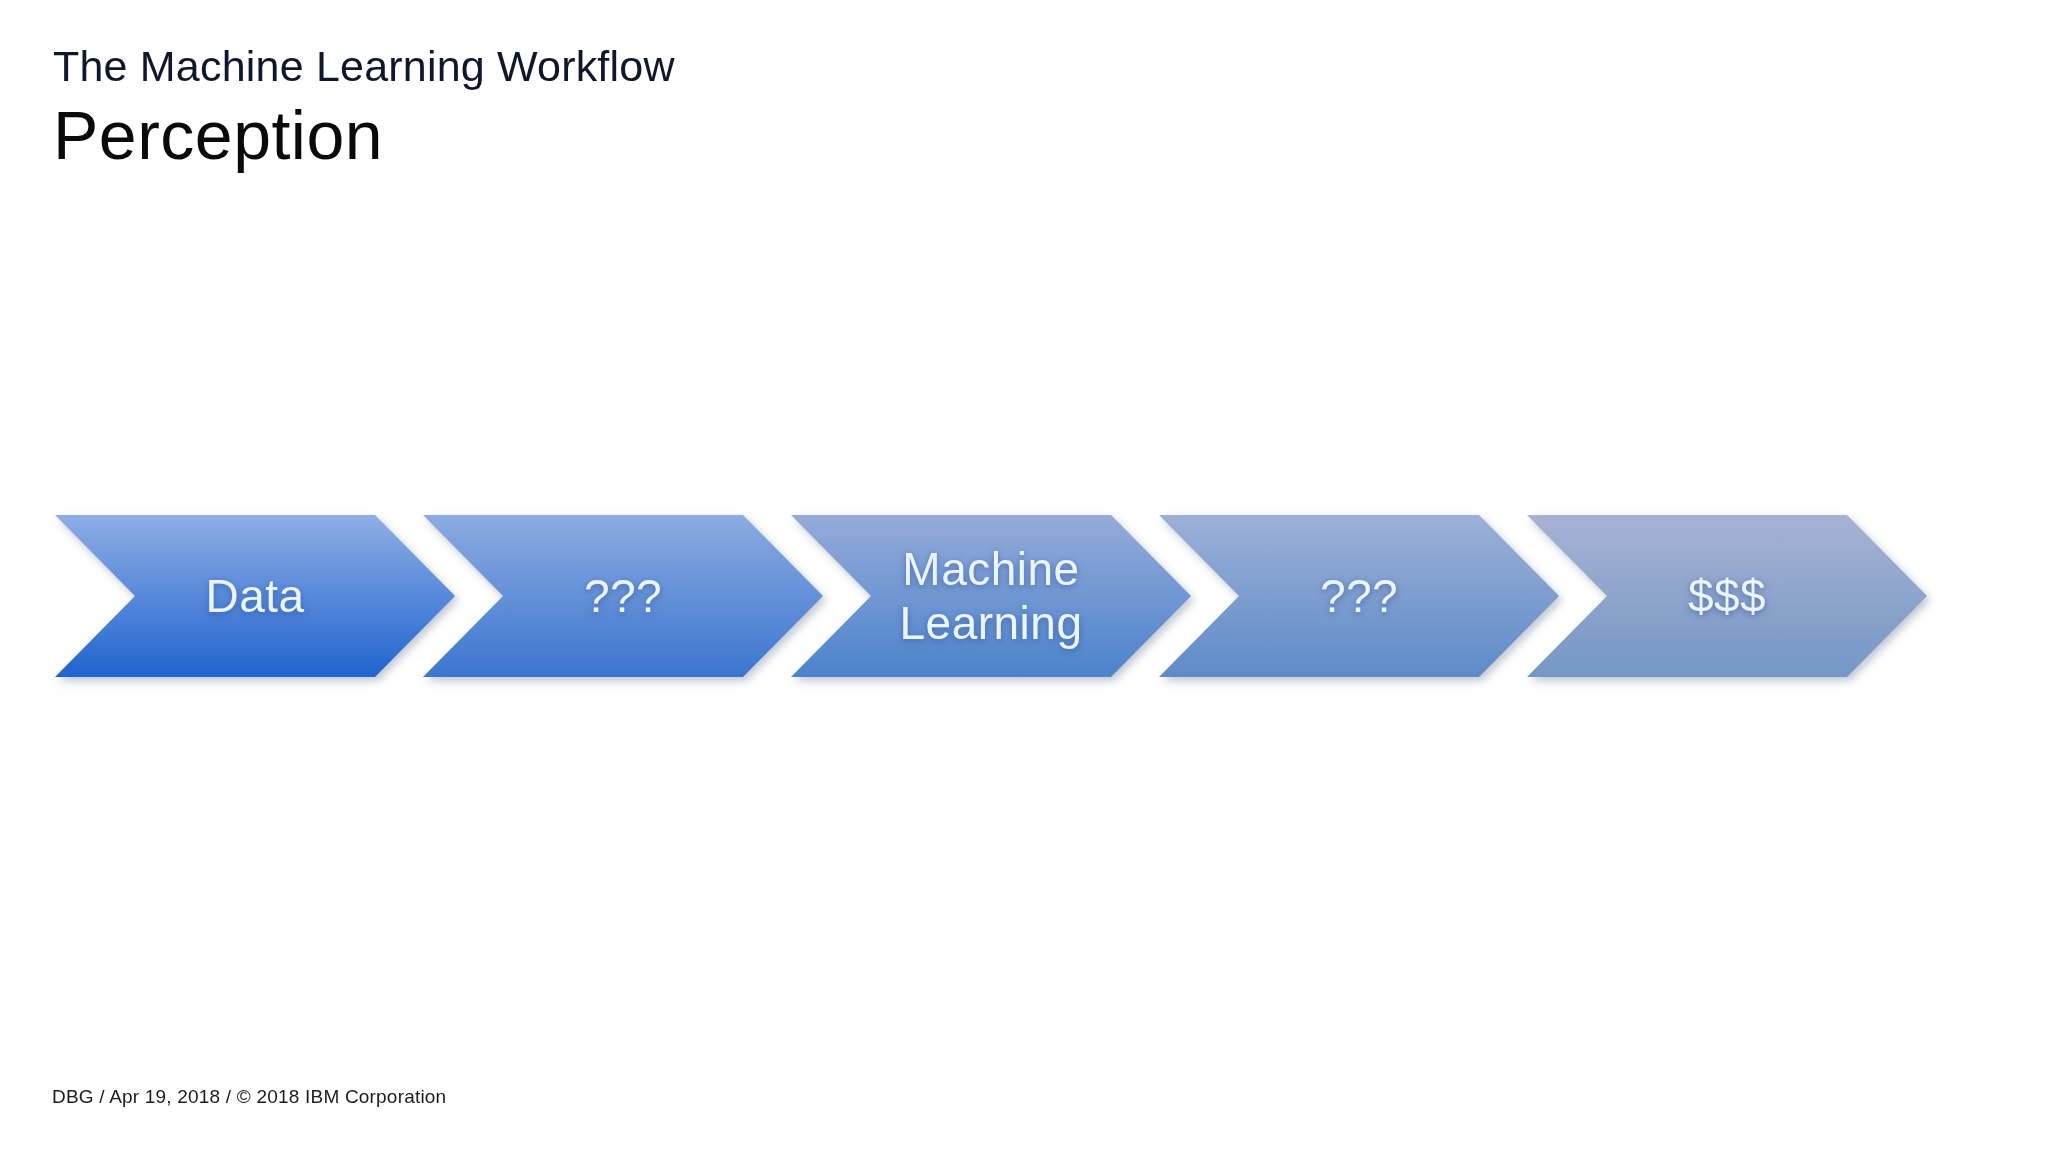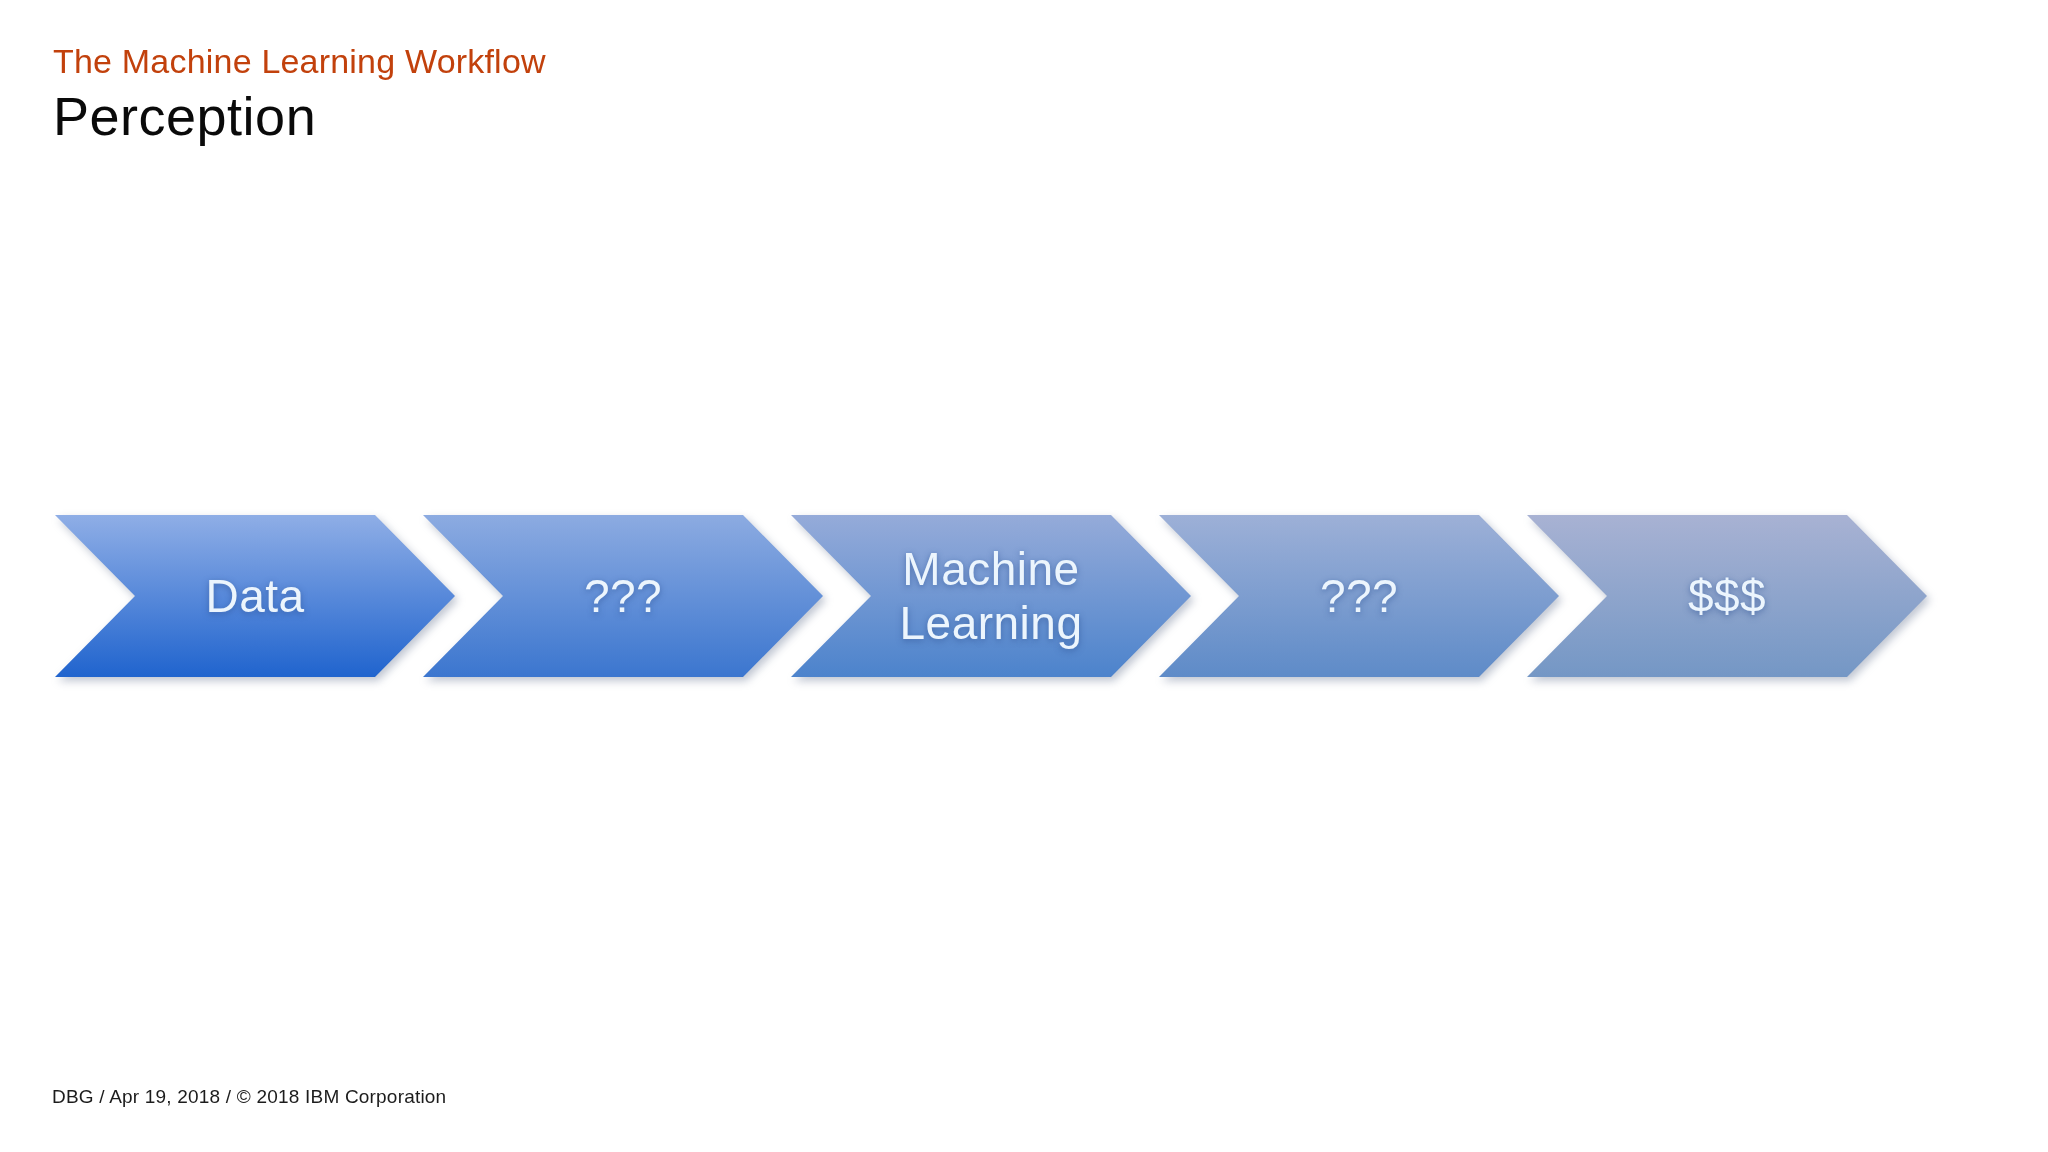"The Machine Learning Workflow" .kicker { color: #c2410c -> #0f172a; font-size: 34px -> 43px }
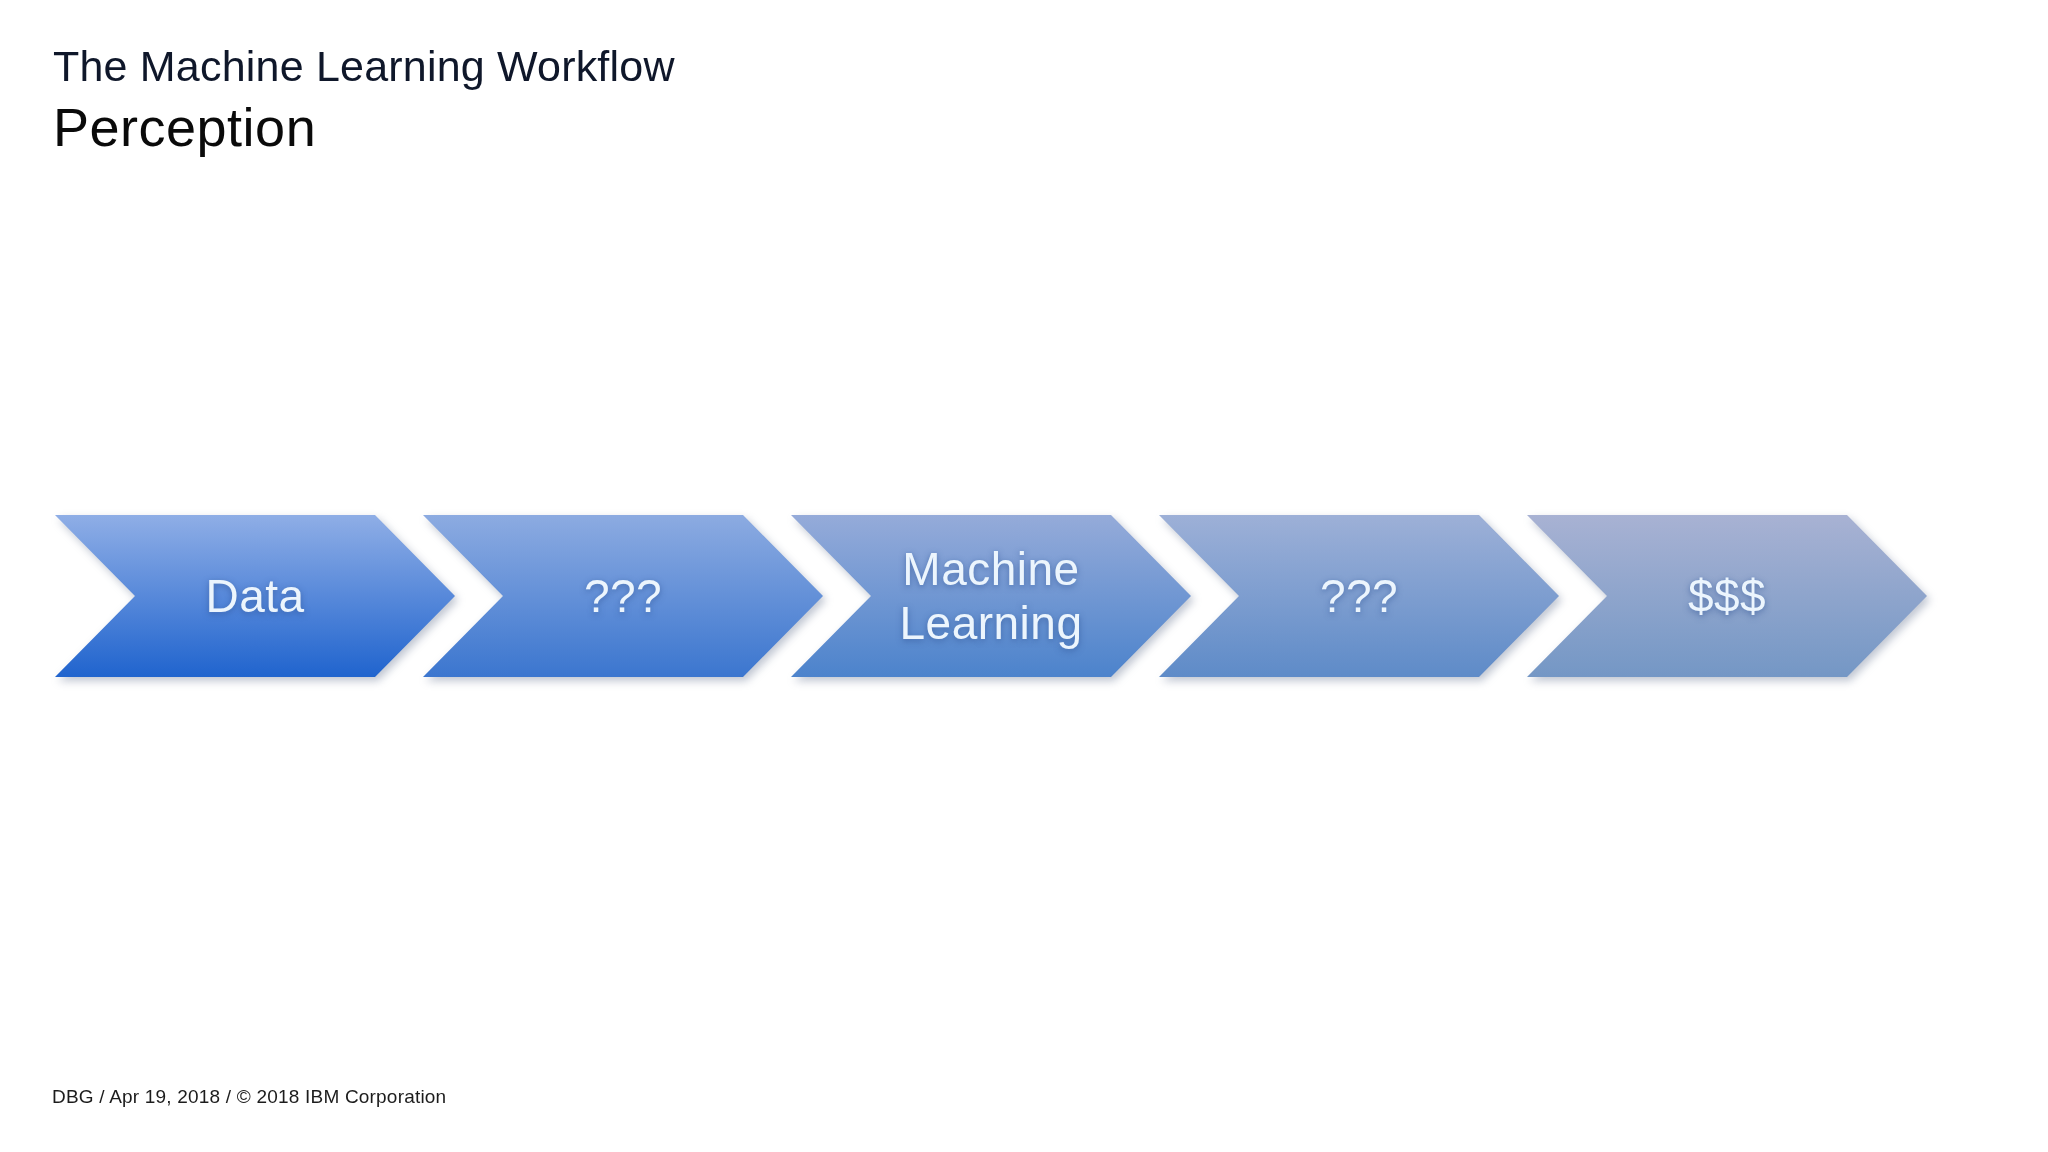"Perception" .title { font-size: 54px -> 68px }
